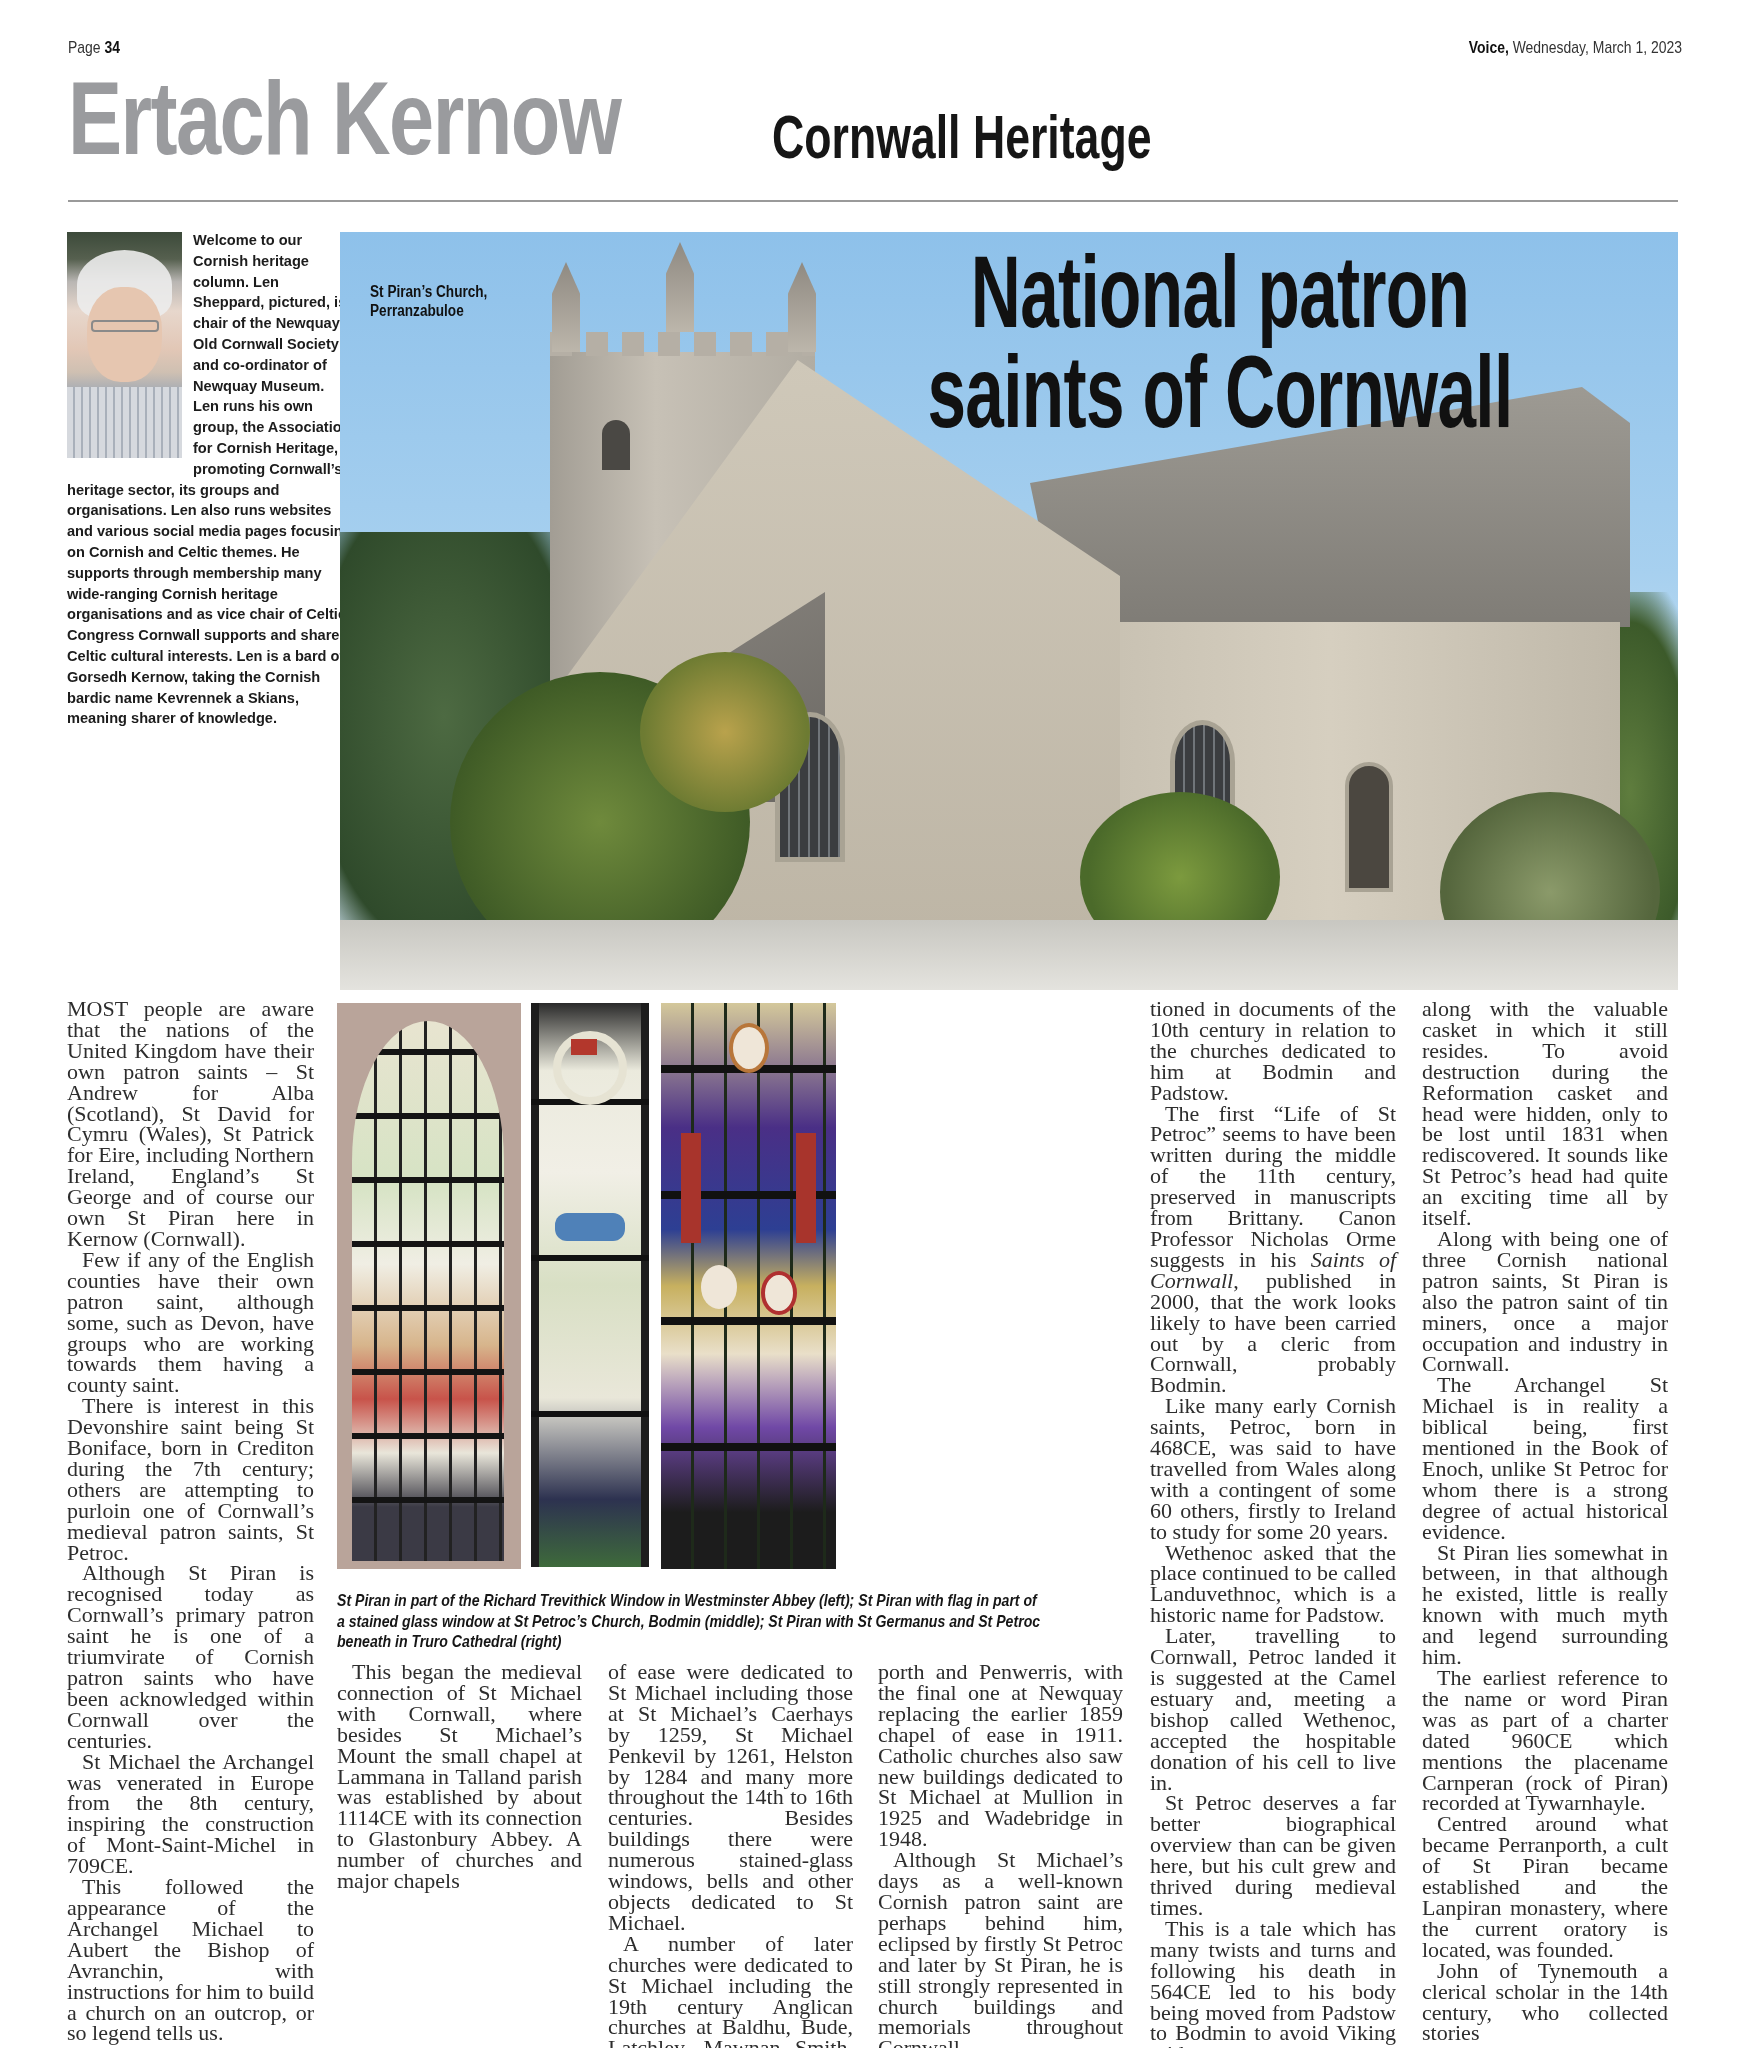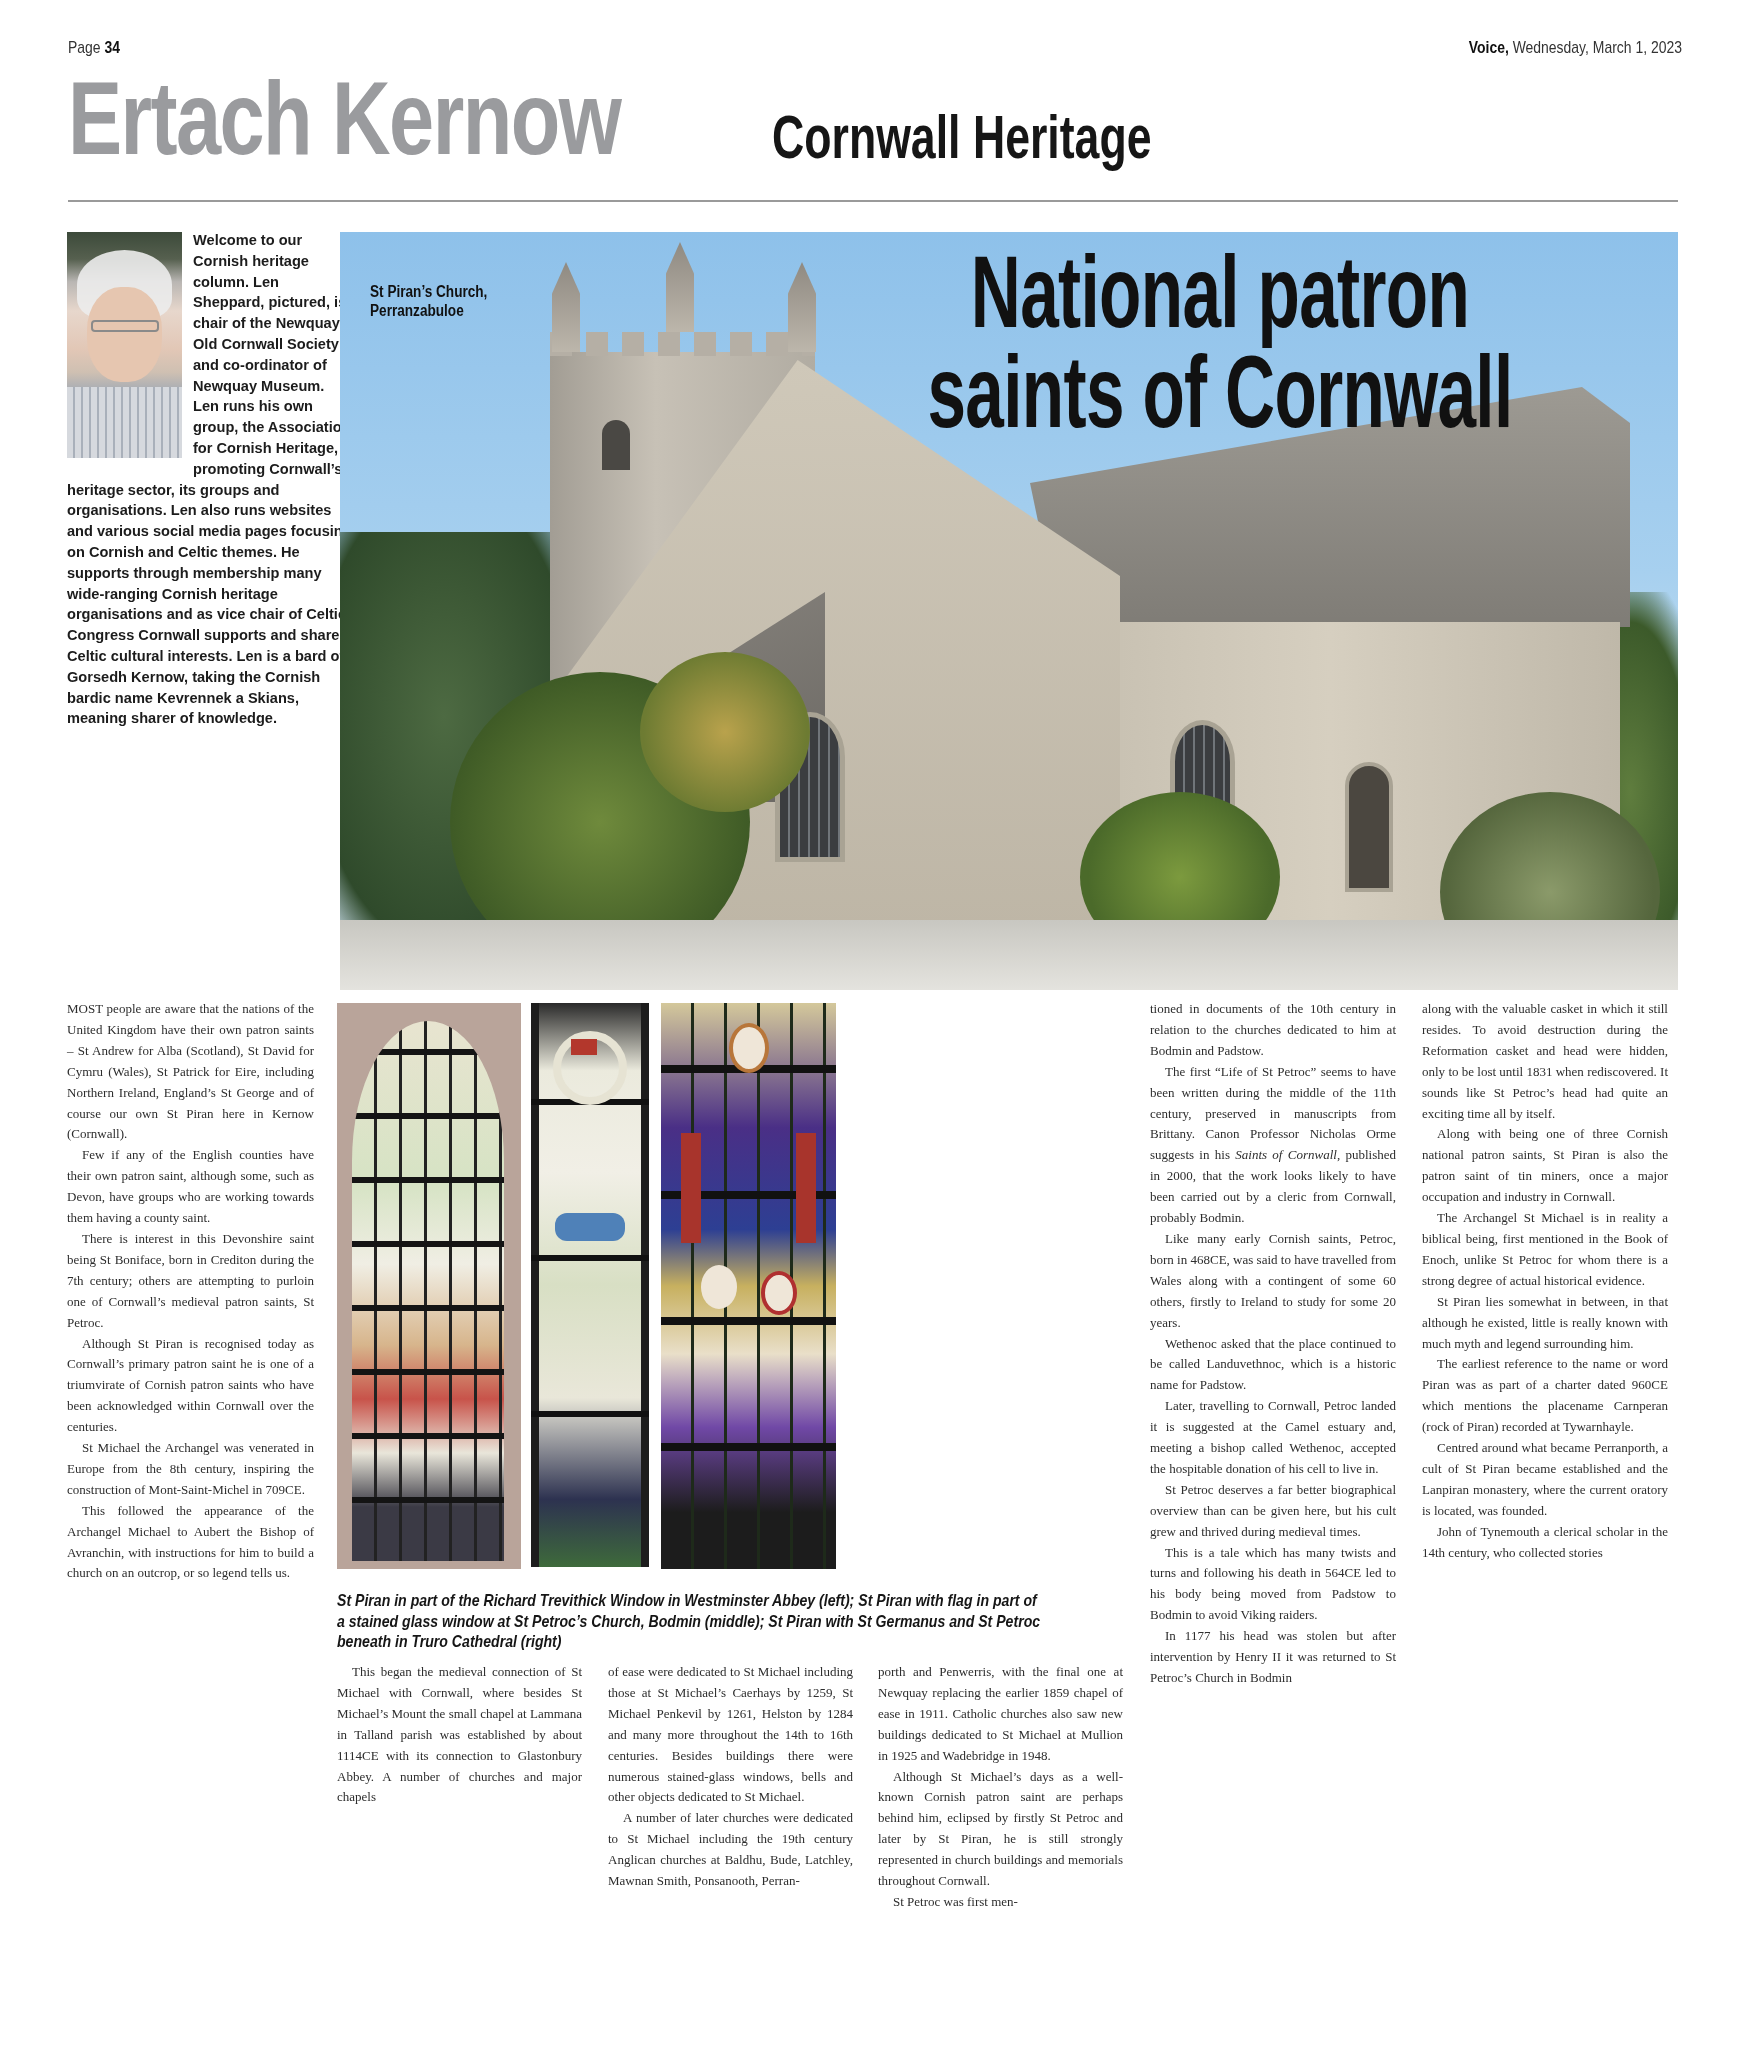"MOST people are aware that" .col { font-size: 13px -> 22px }
